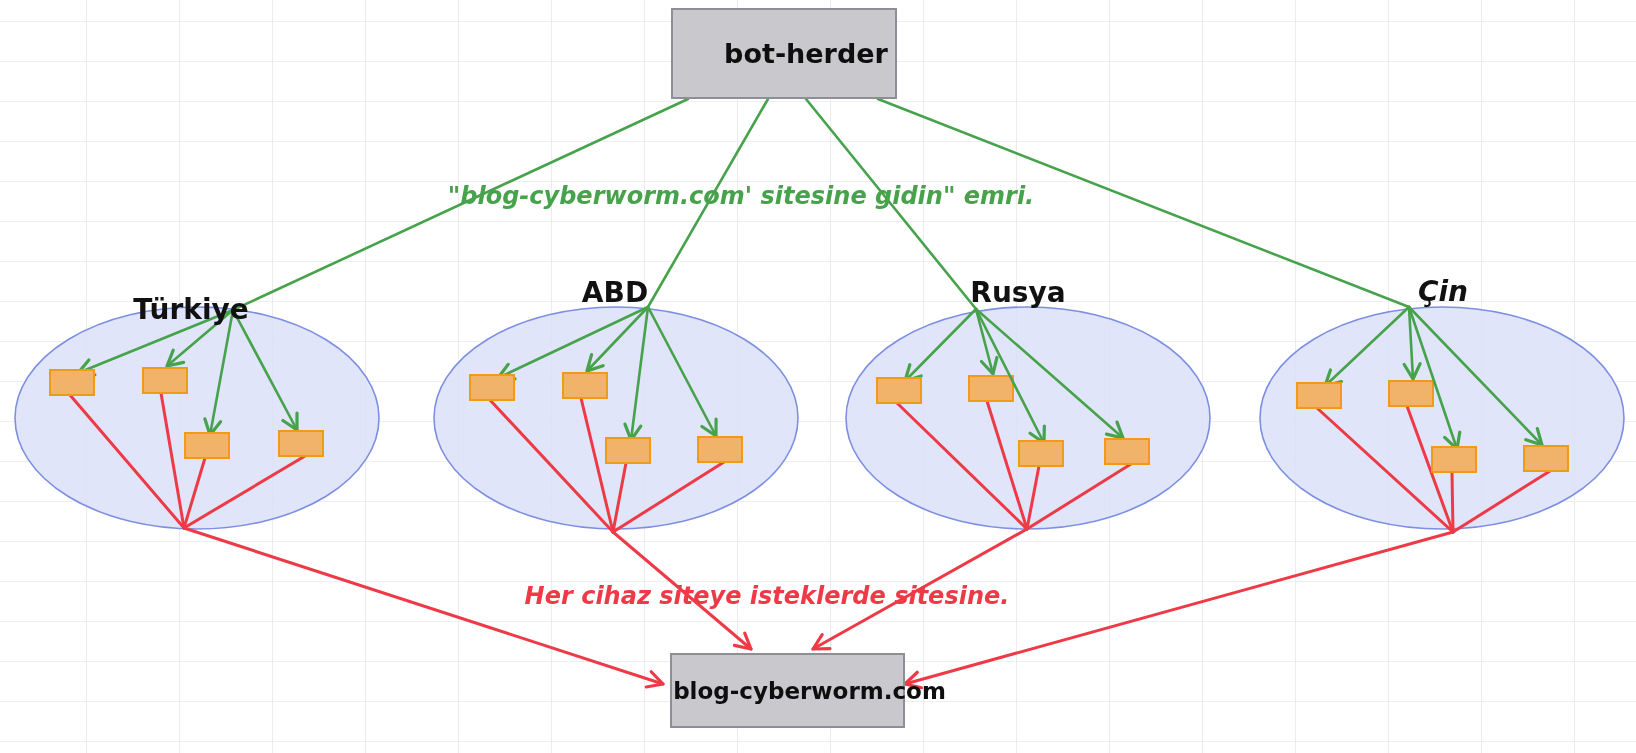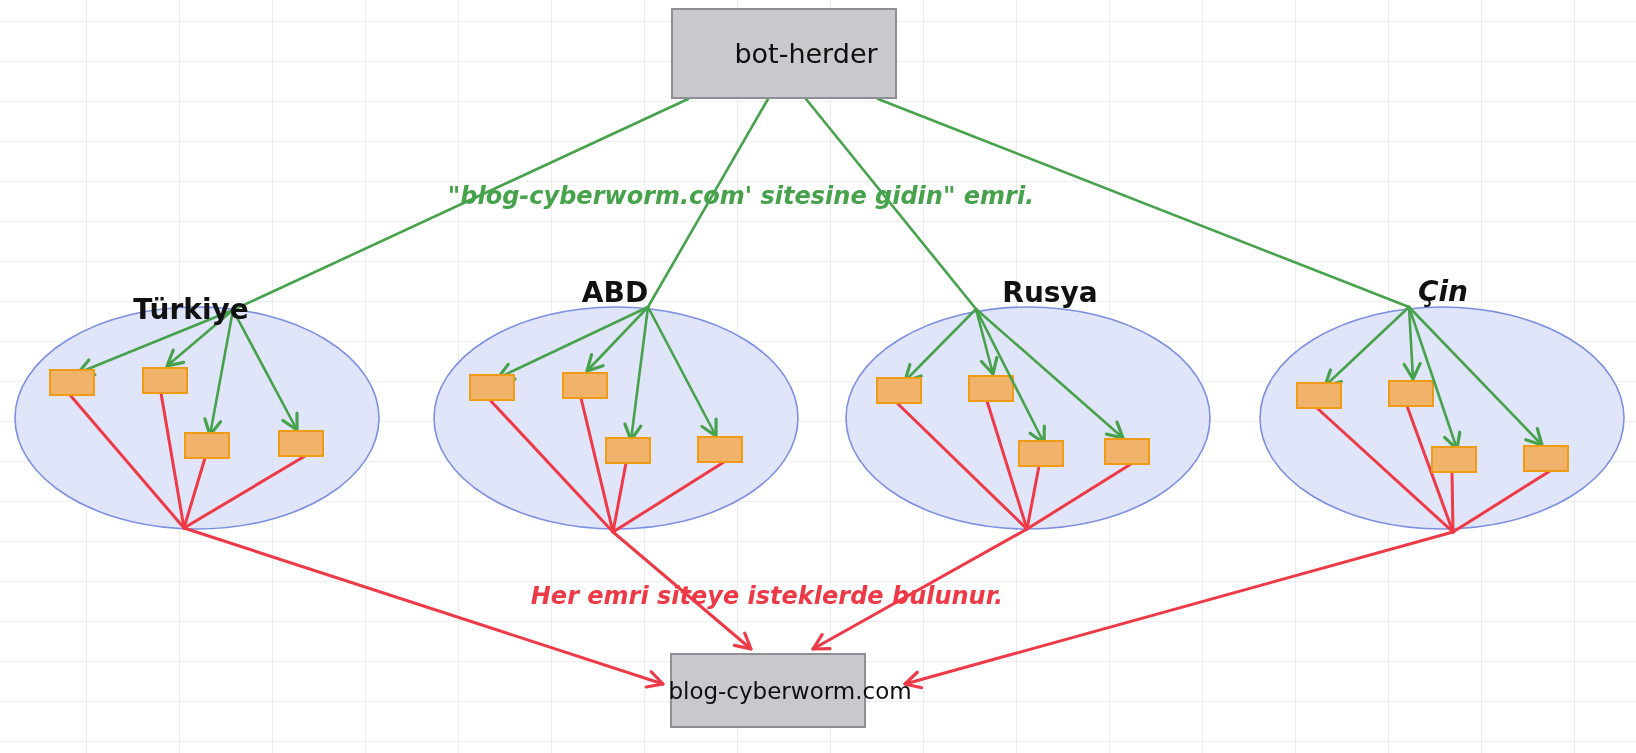"bot-herder" .node { font-weight: normal -> bold }
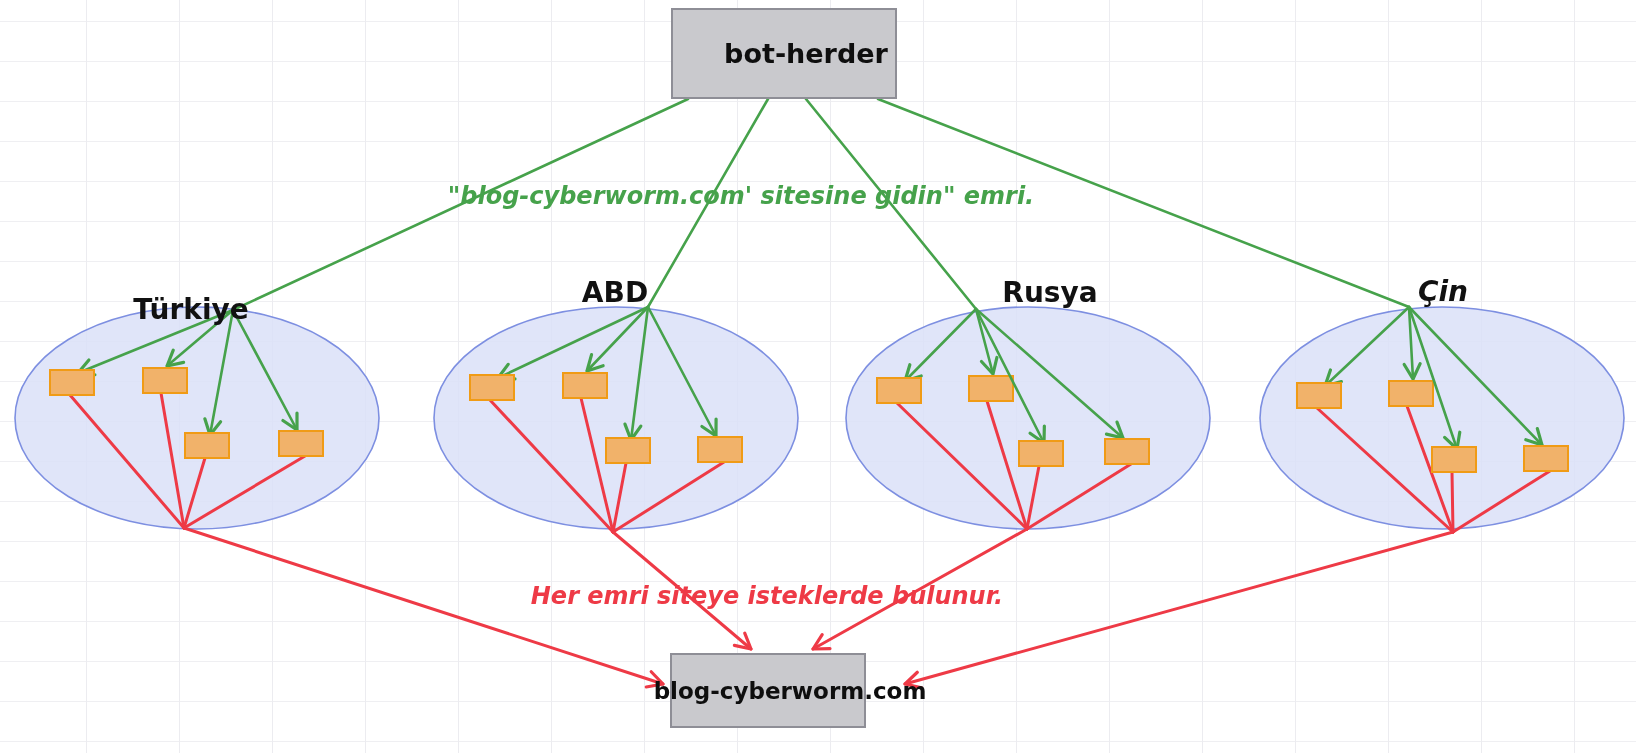"Rusya" div.country-label { left: 1050px -> 1018px }
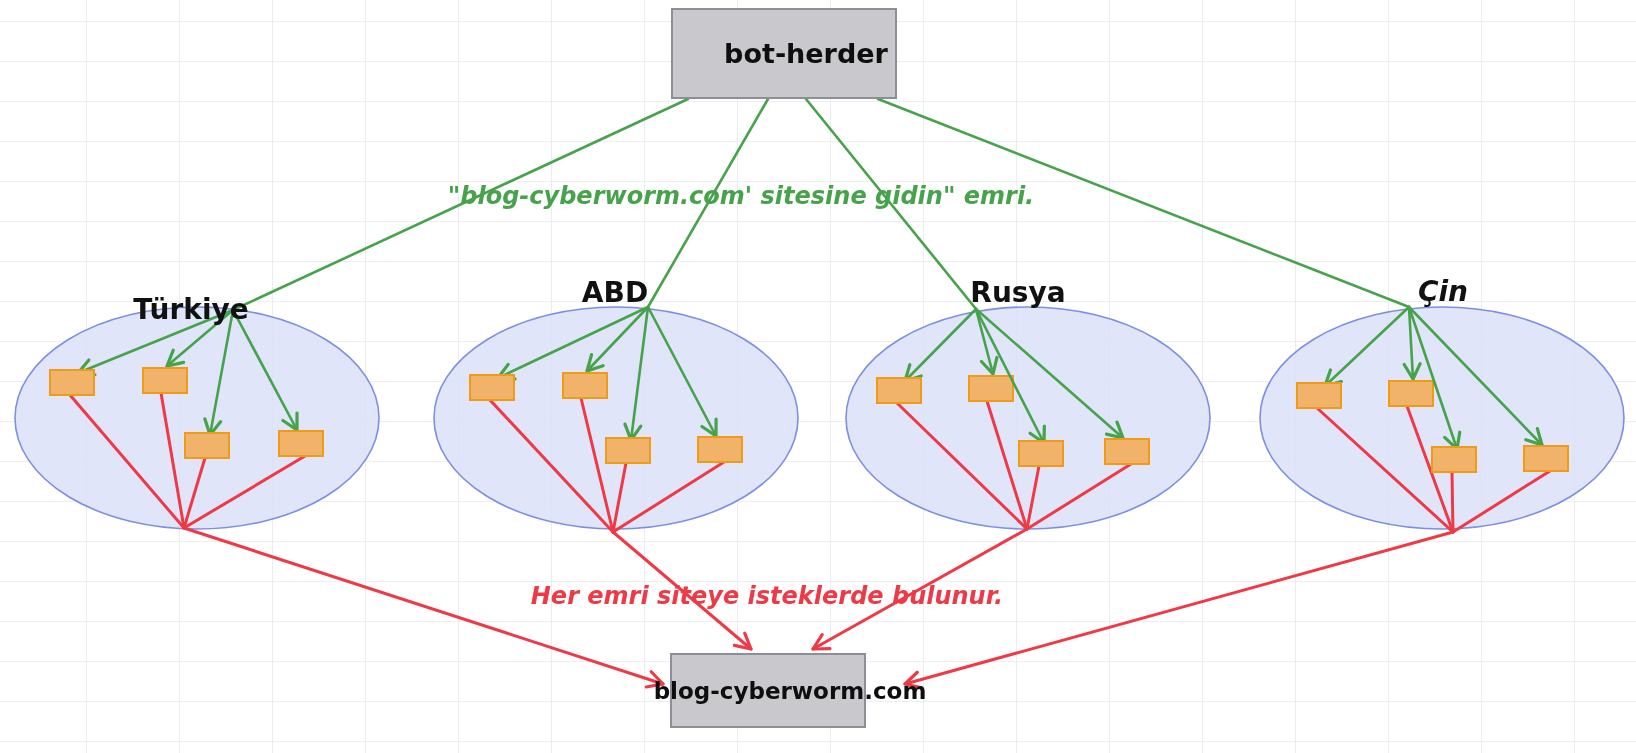"Her emri siteye isteklerde bulunur." div.annot { text: emri siteye isteklerde bulunur -> cihaz siteye isteklerde sitesine }
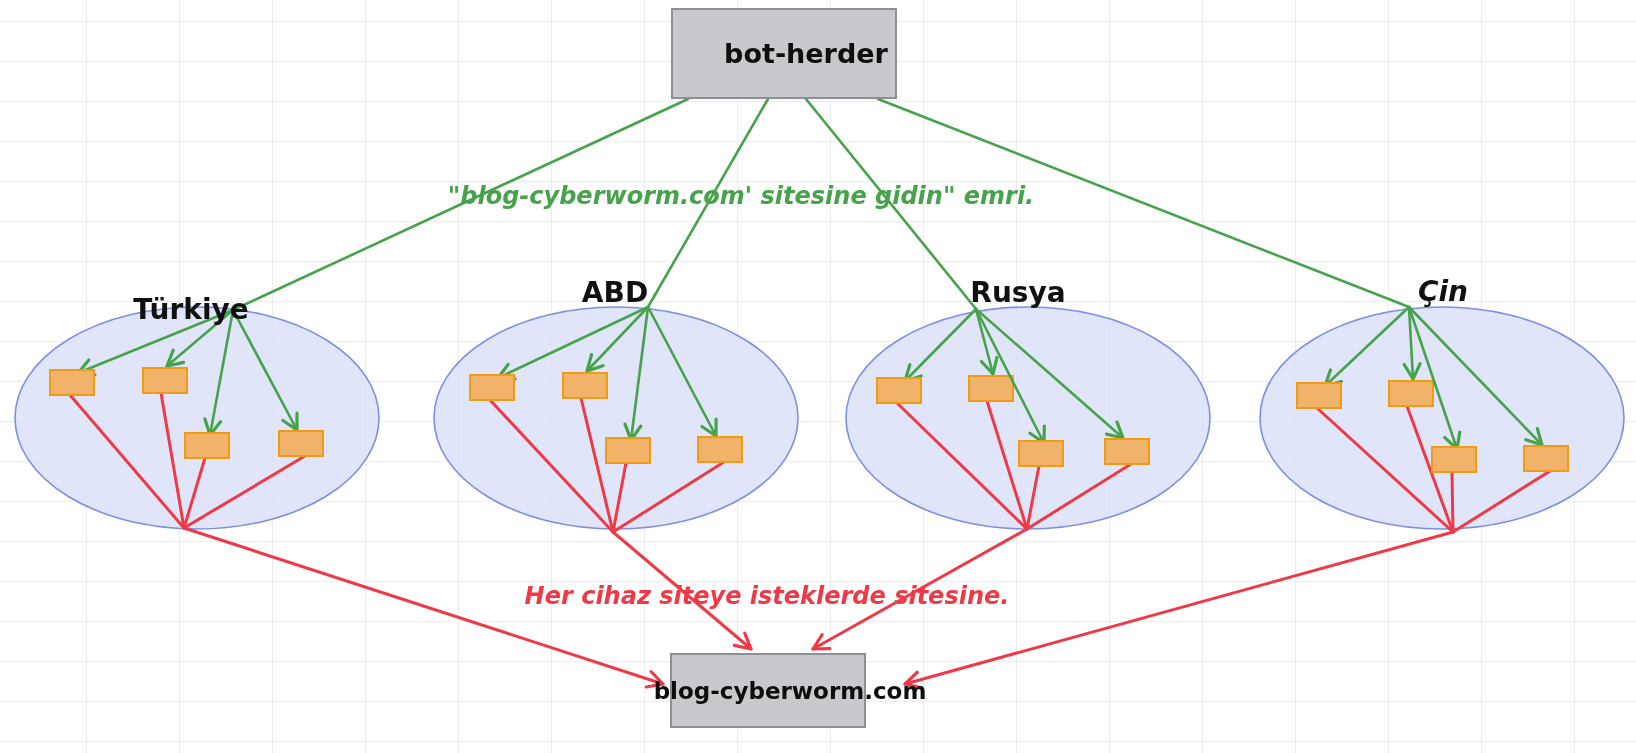"blog-cyberworm.com" .site { width: 196px -> 235px }
